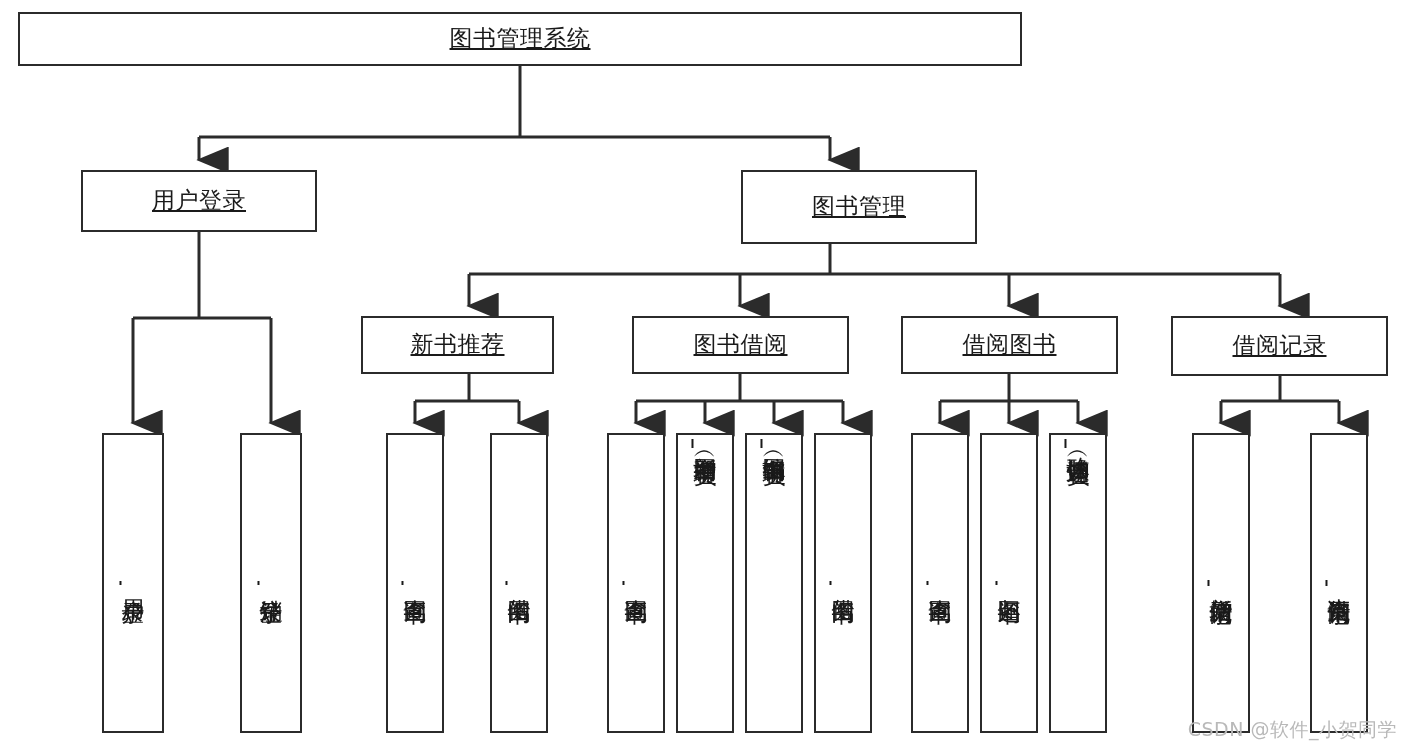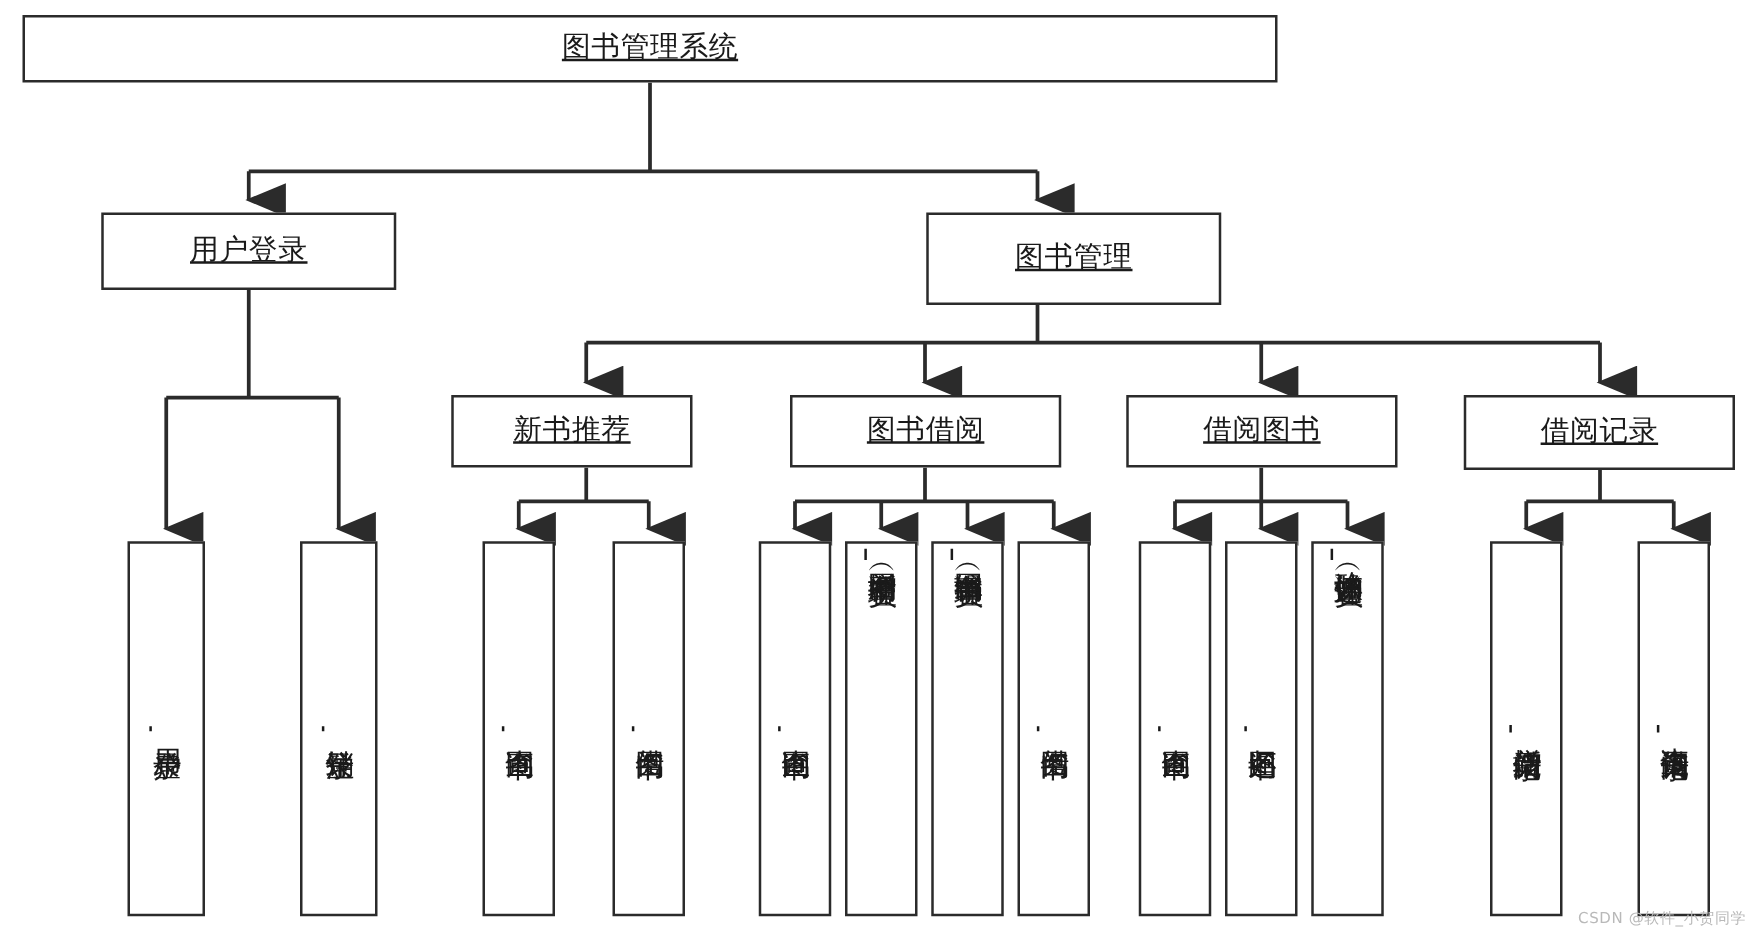"CSDN @软件_小贺同学" .watermark { font-size: 12px -> 19px }
